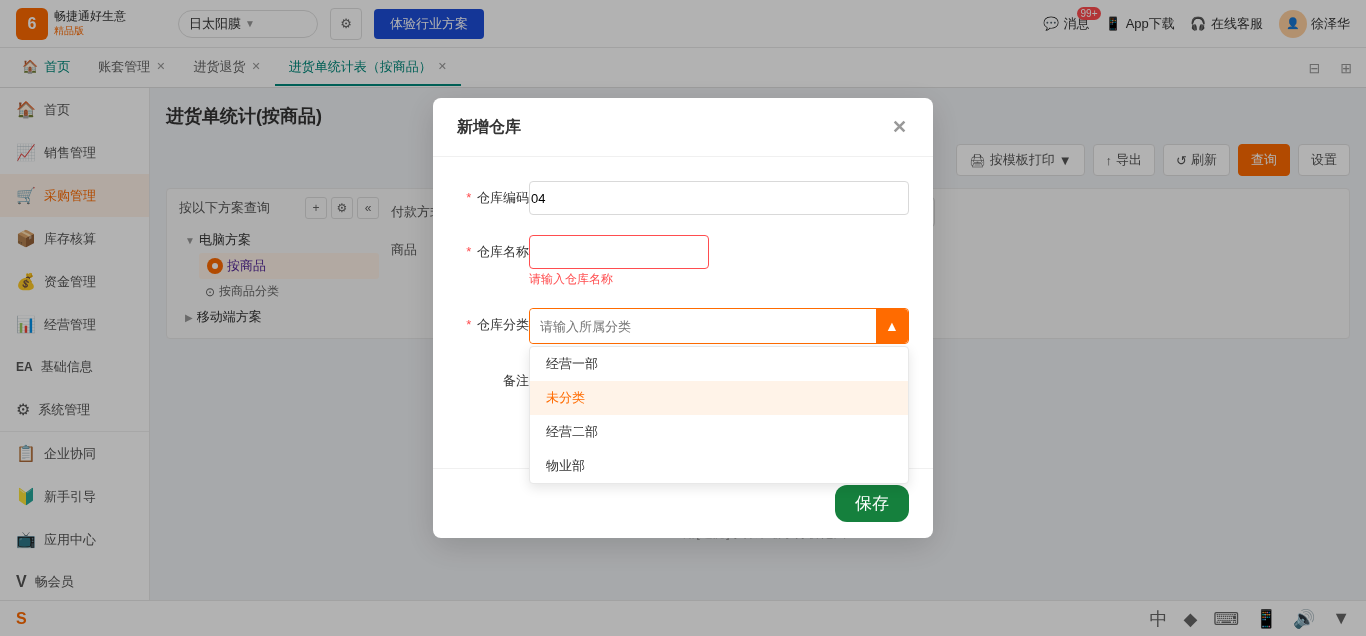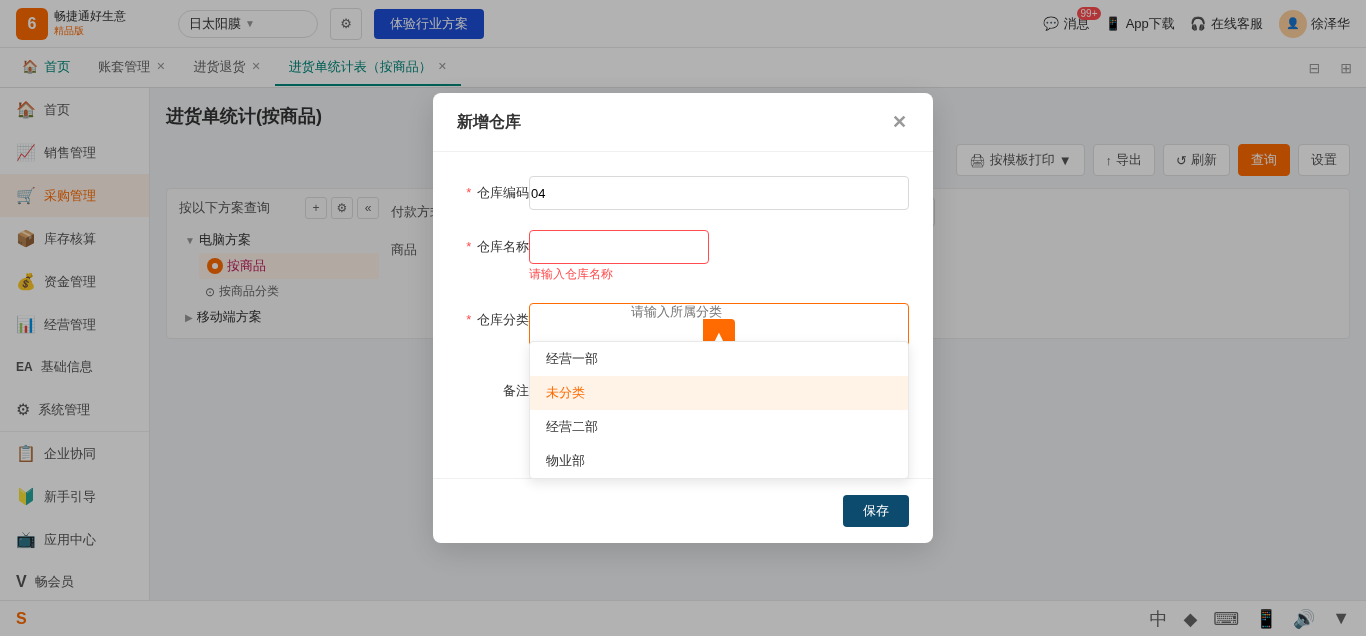"按商品" .tree-active { color: #be185d -> #4c1d95 }
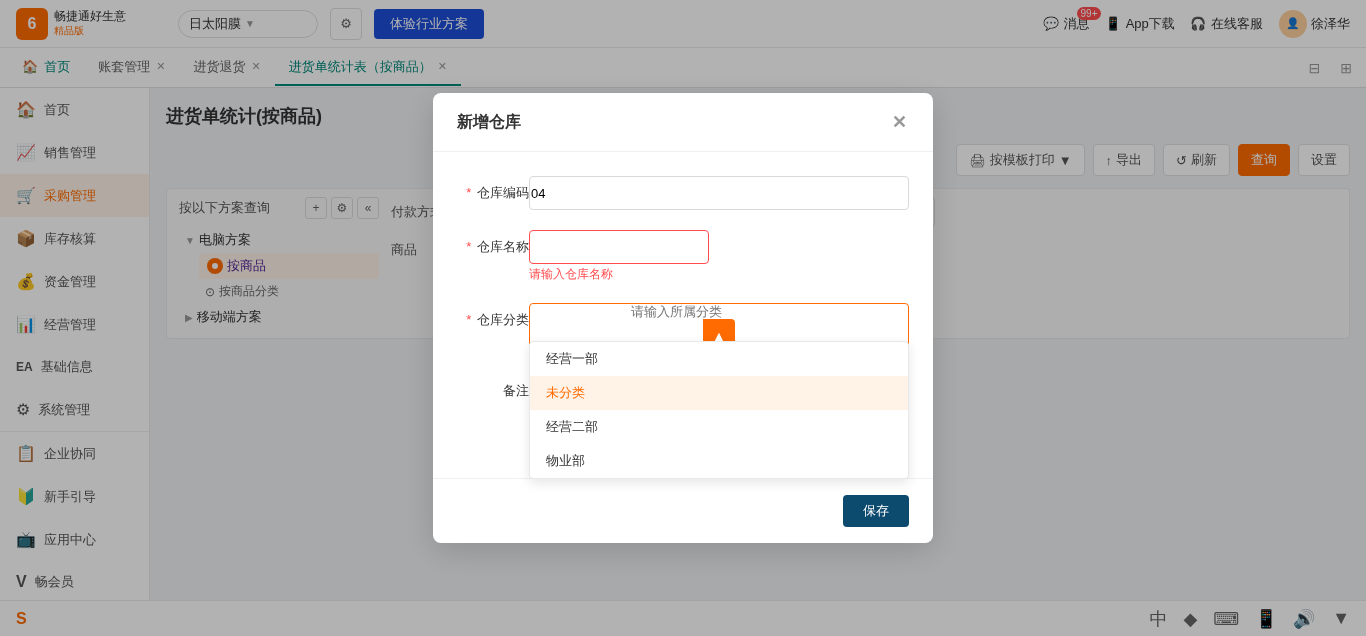"请输入所属分类" .input-with-icon { flex-direction: column -> none }
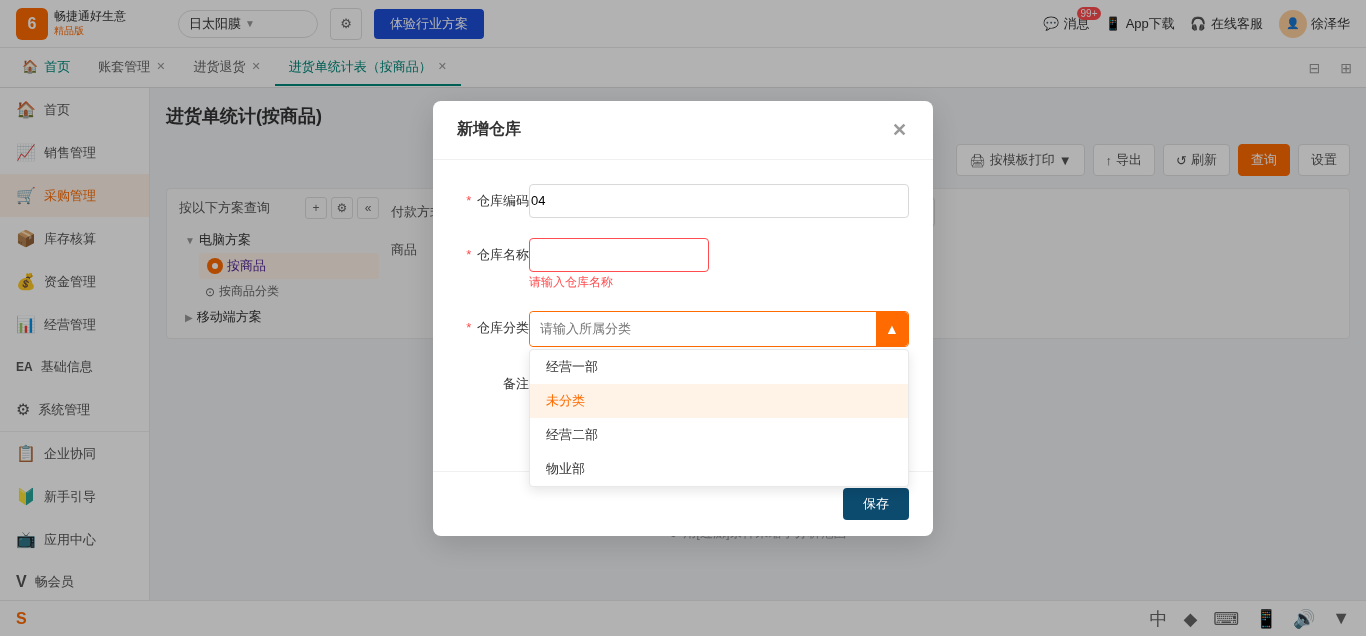"保存" .btn-save { background: #0c4a6e -> #15803d; border-radius: 4px -> 12px; font-size: 13px -> 17px }
